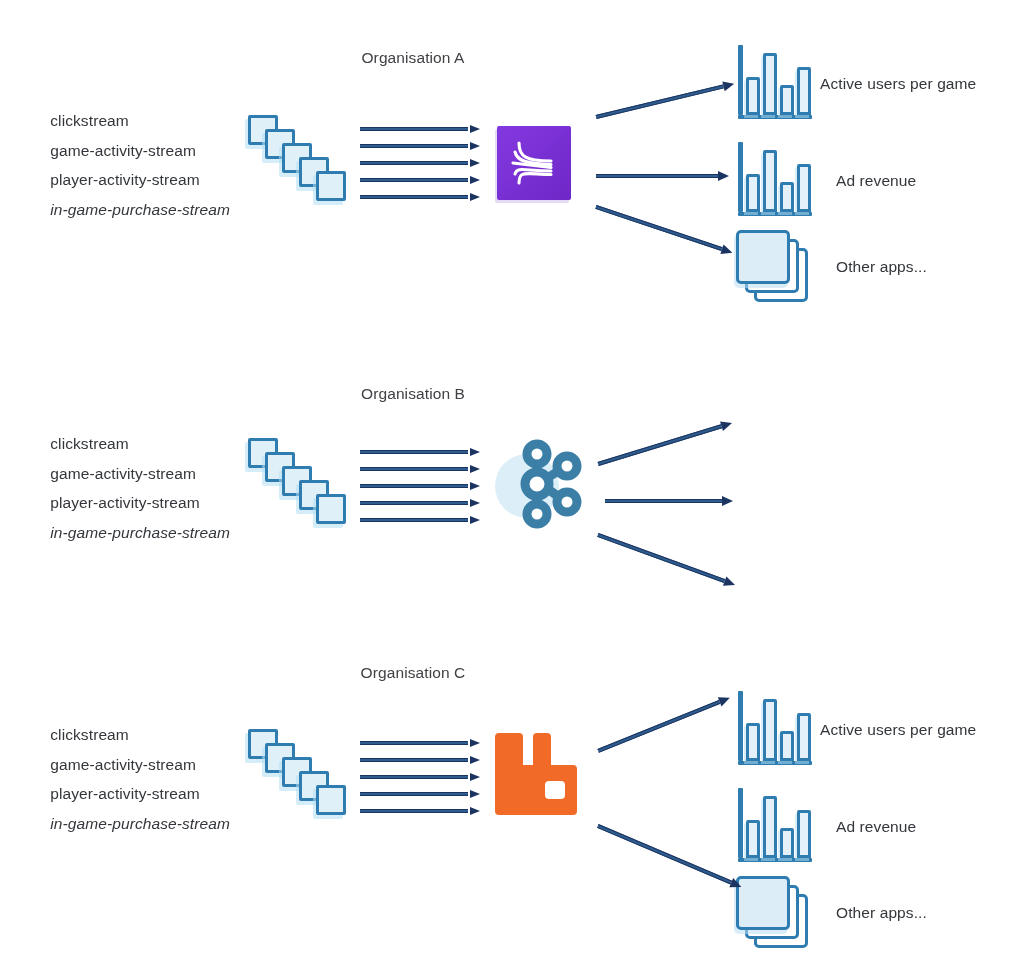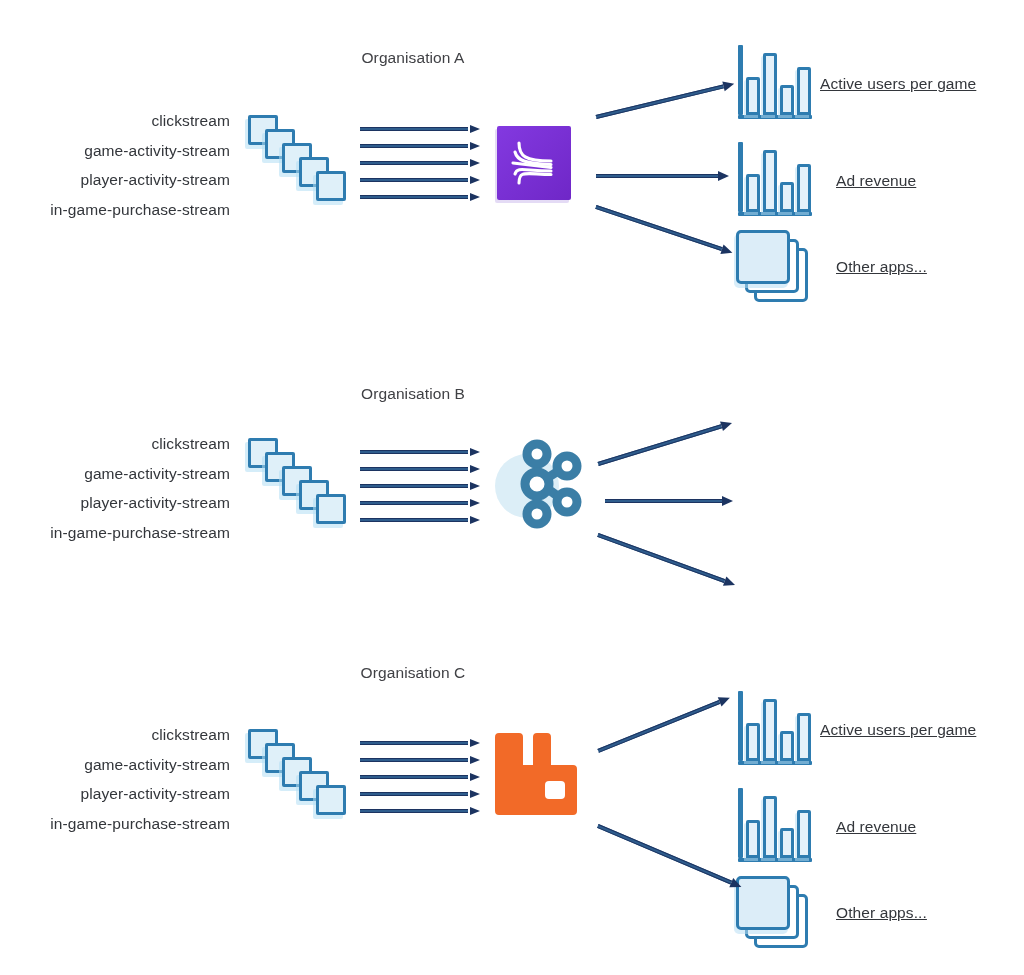"Active users per game" .out-label { text-decoration: underline -> none }
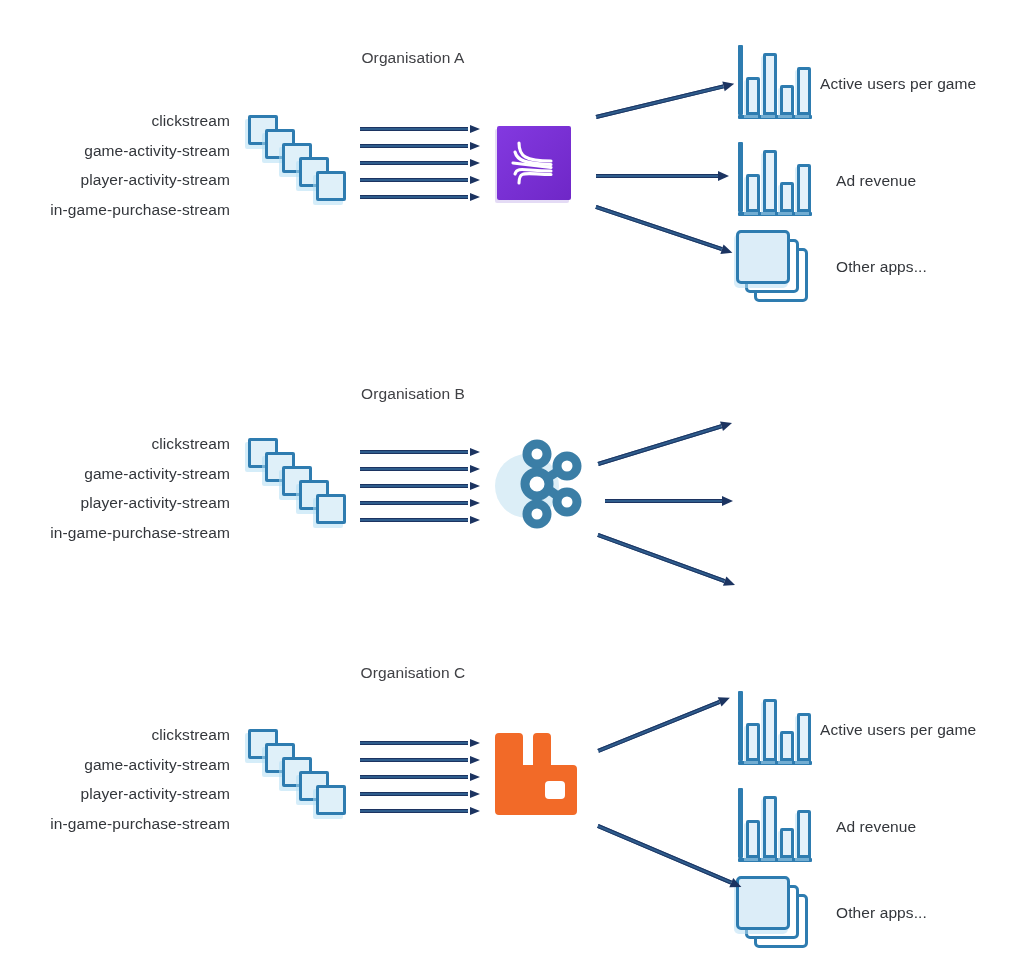"clickstream" .stream-labels { text-align: right -> left }
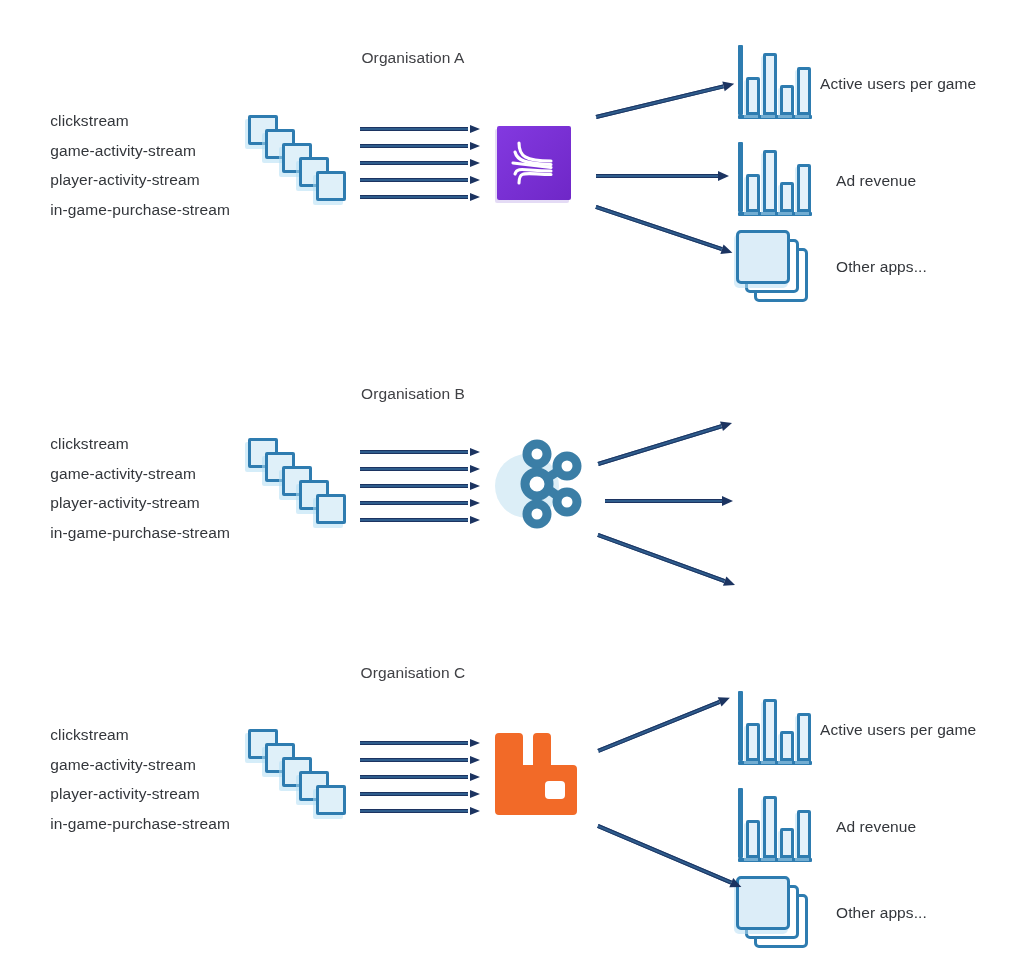"in-game-purchase-stream" .stream-label:last-child { font-style: none -> italic }
